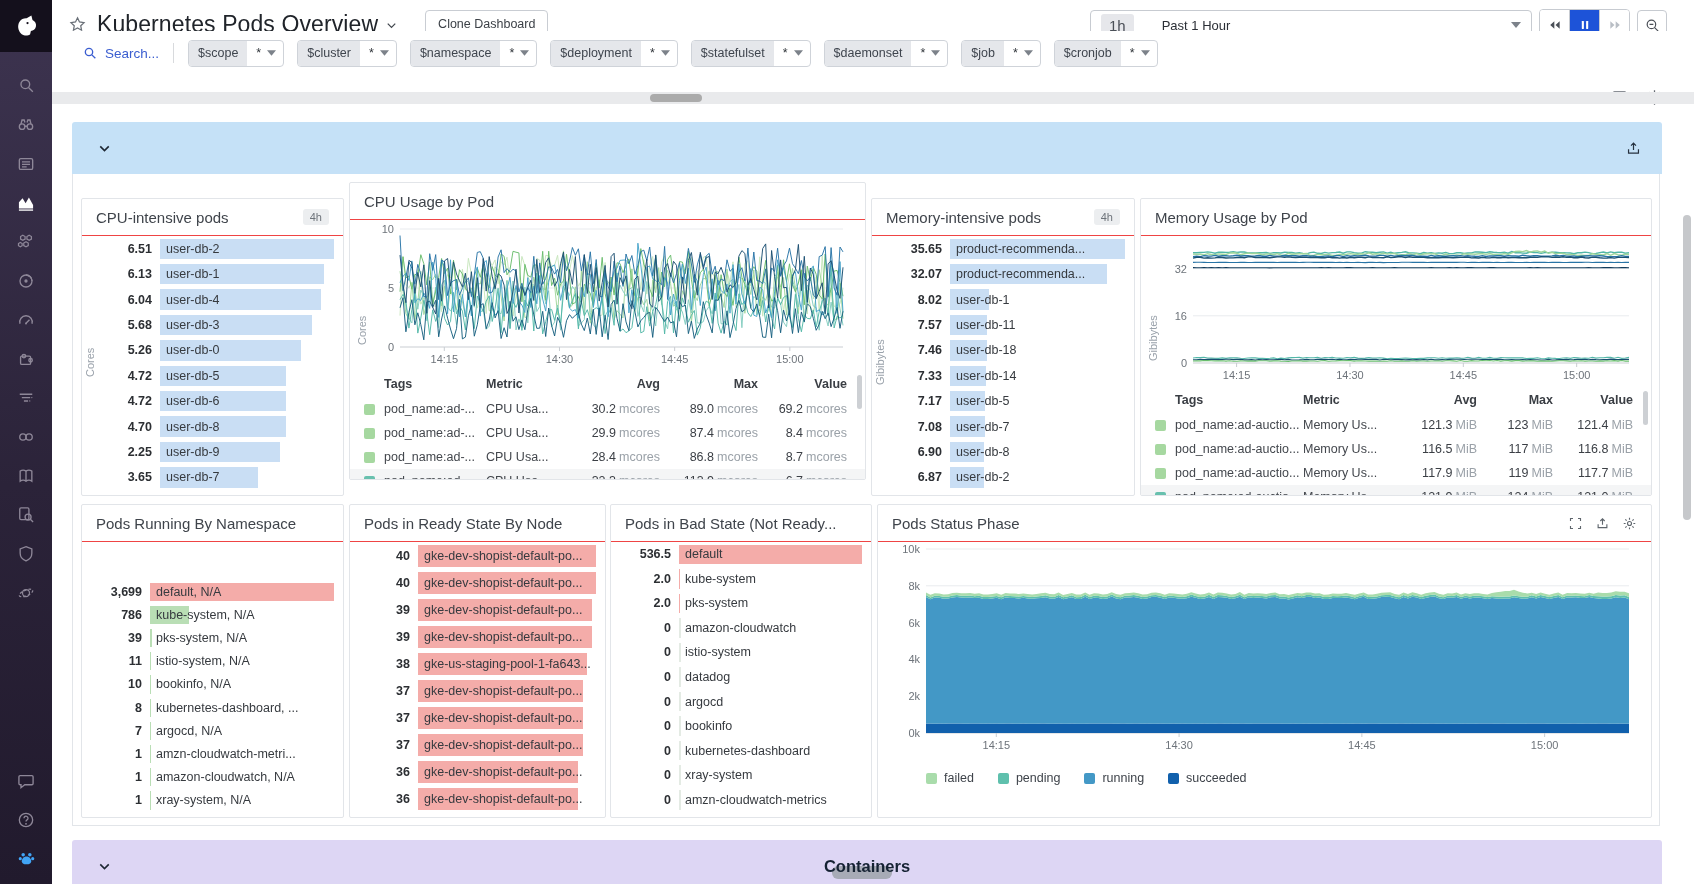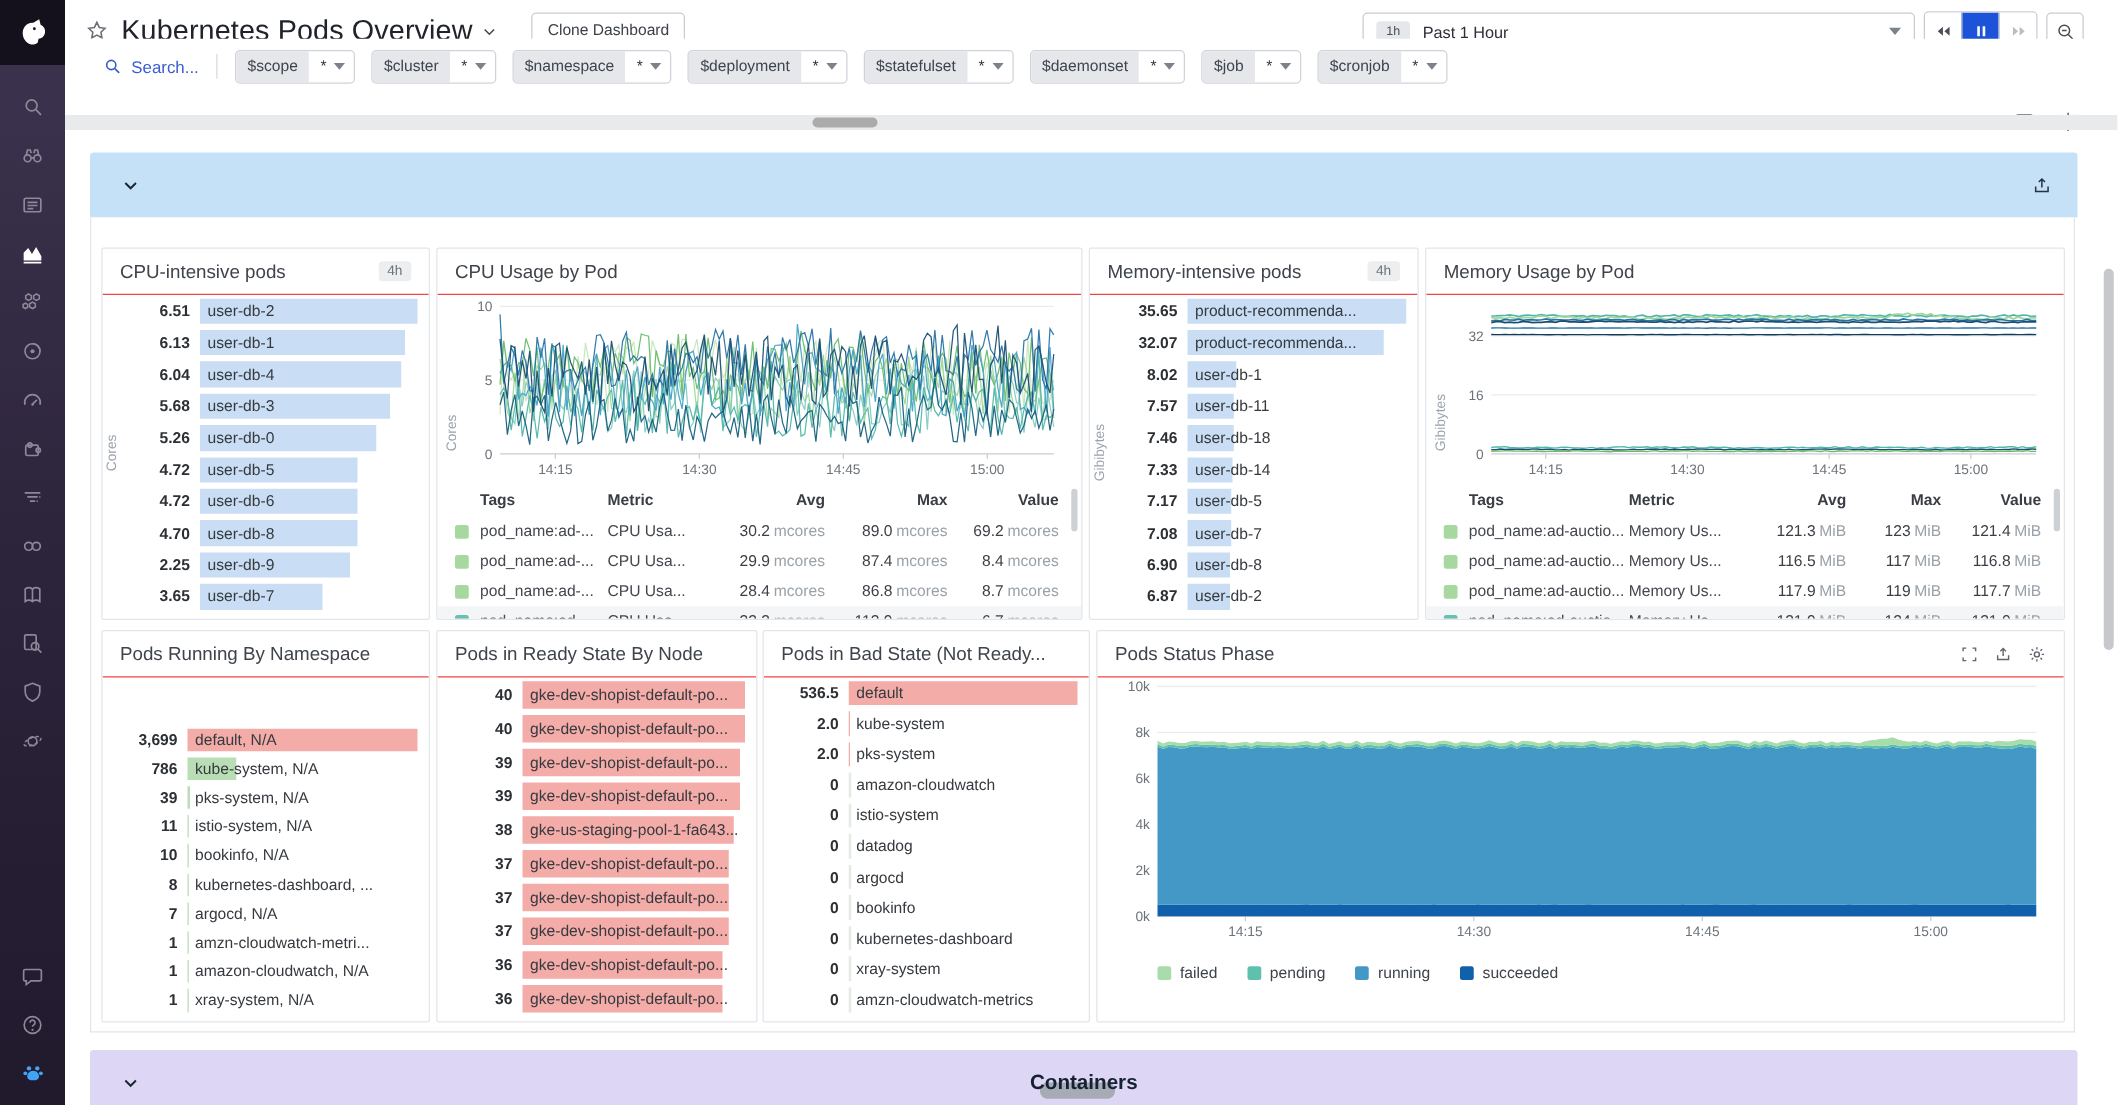"1h" .tp-badge { font-size: 10px -> 15px }
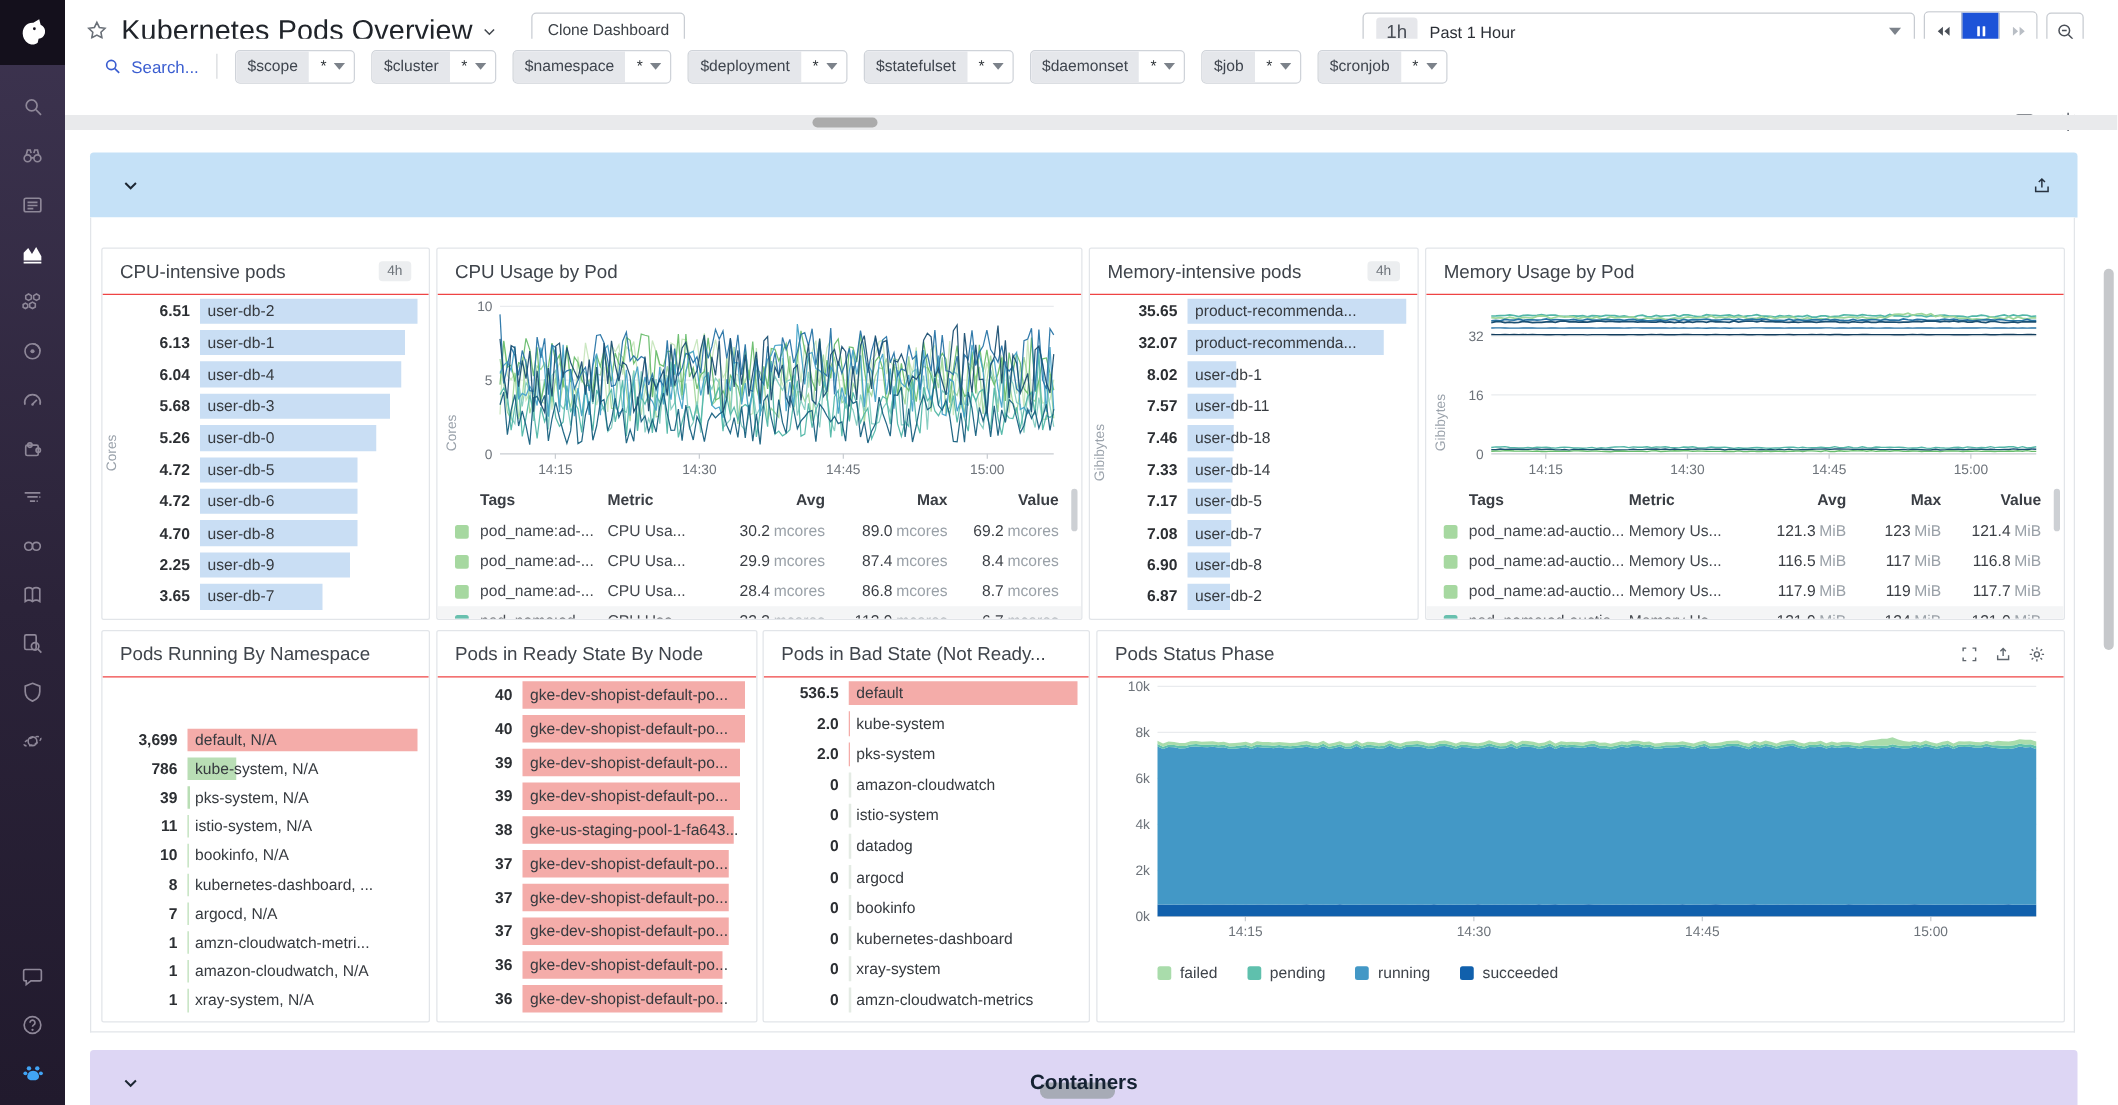"Past 1 Hour" .tp-label { margin-left: 10px -> 28px }
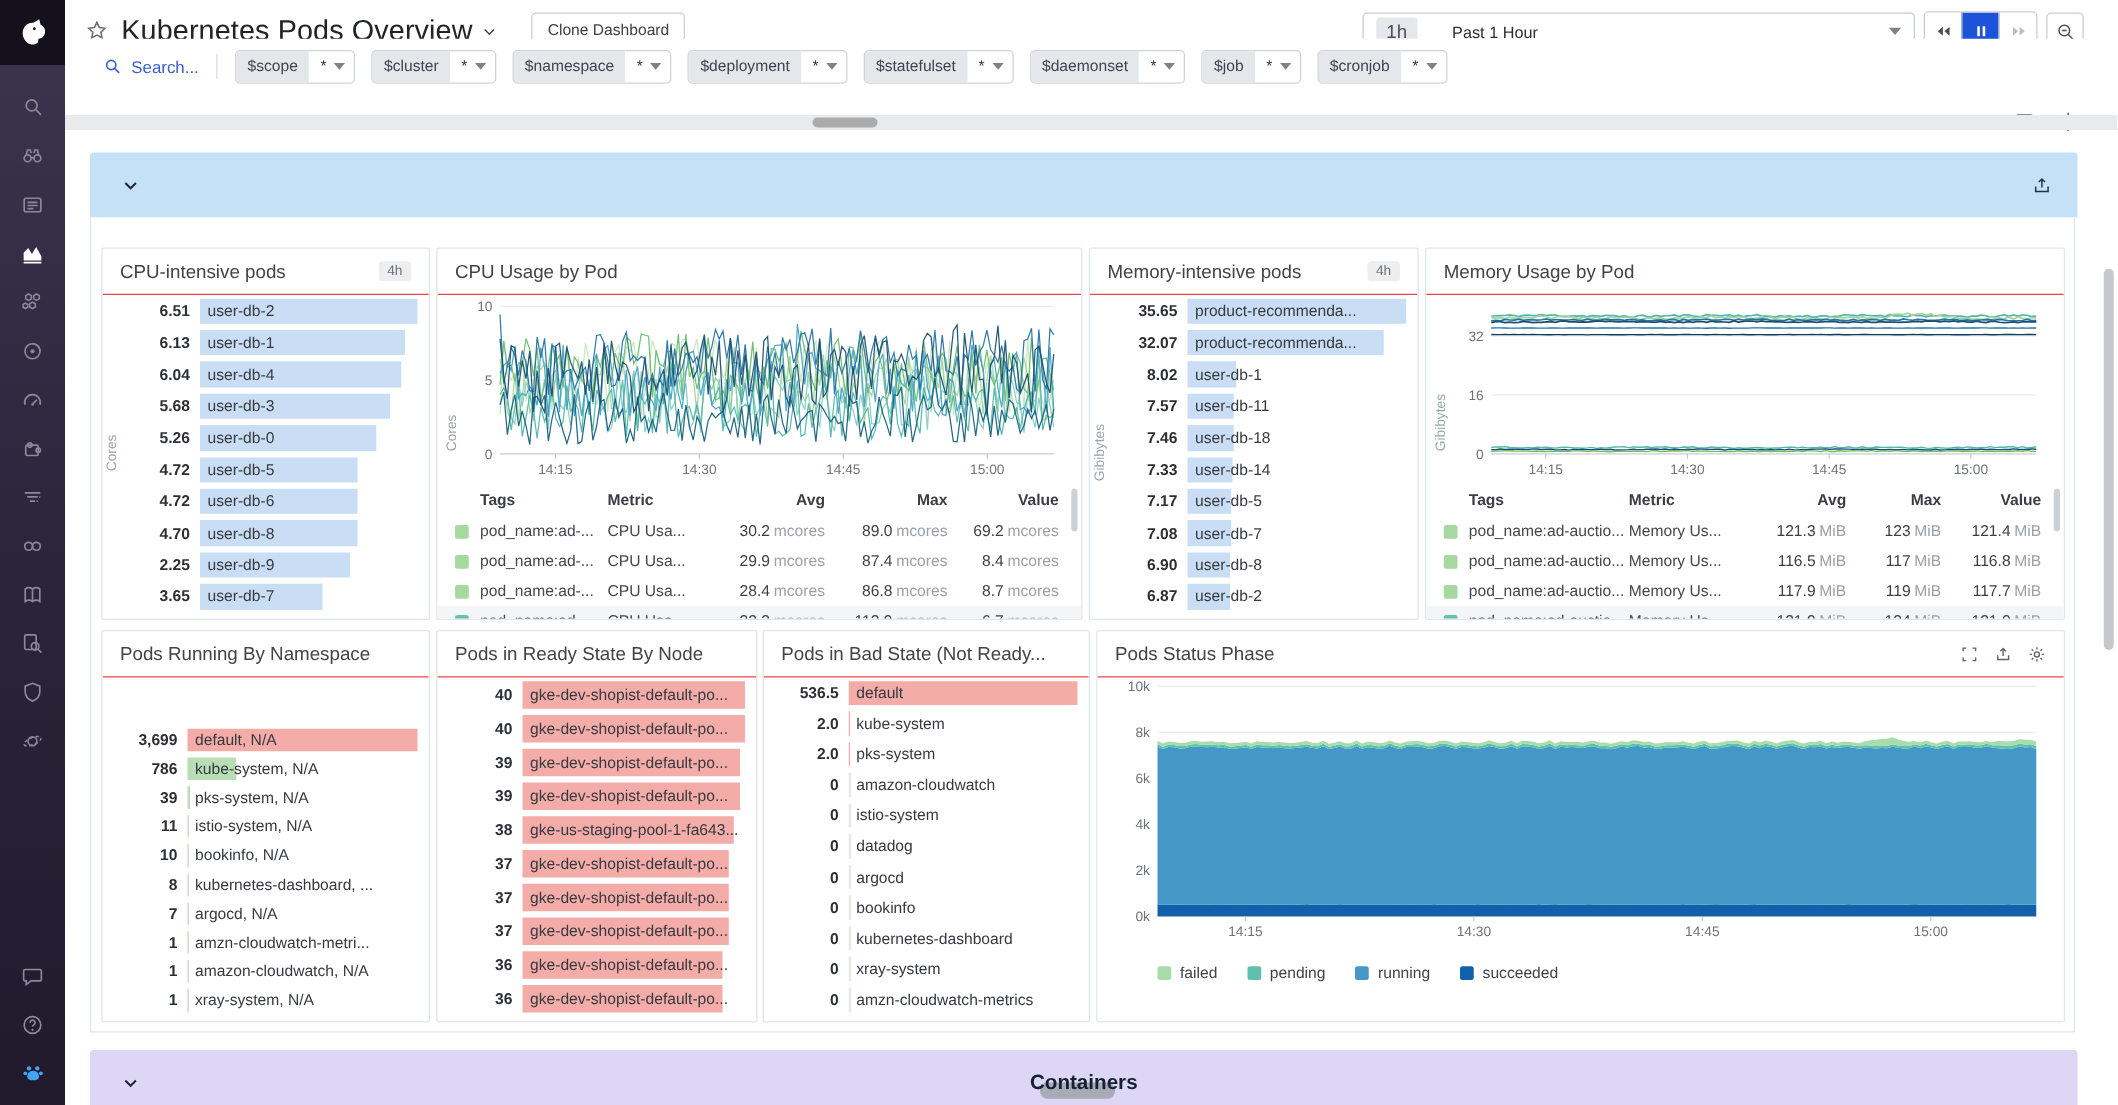"CPU Usage by Pod" div.panel { top: 198px -> 182px }
